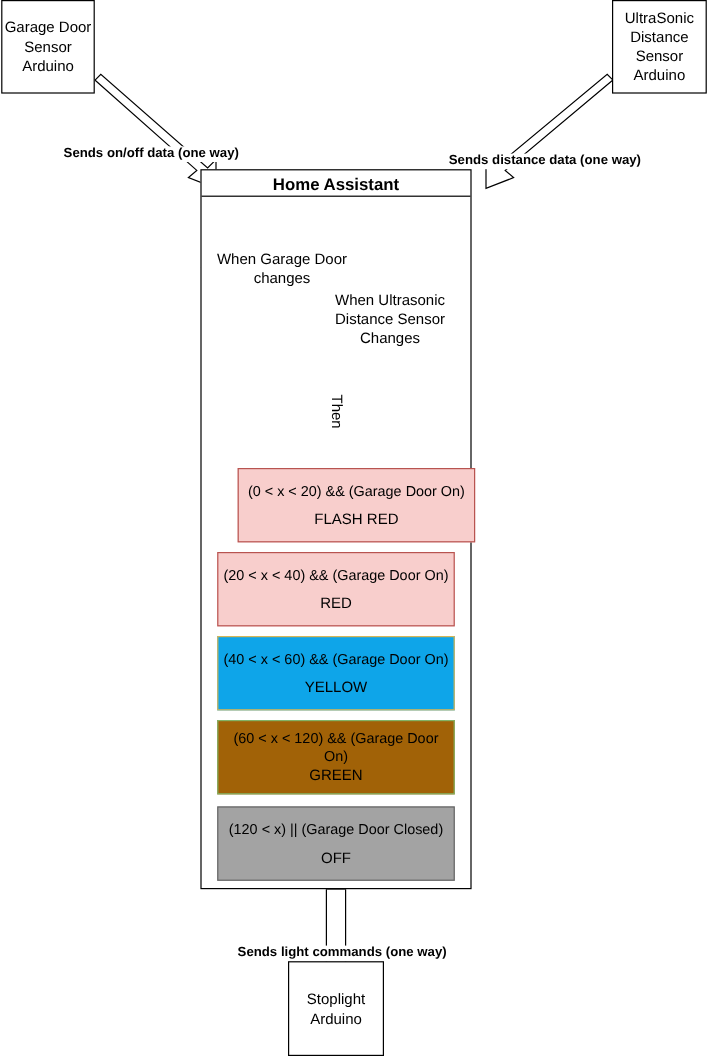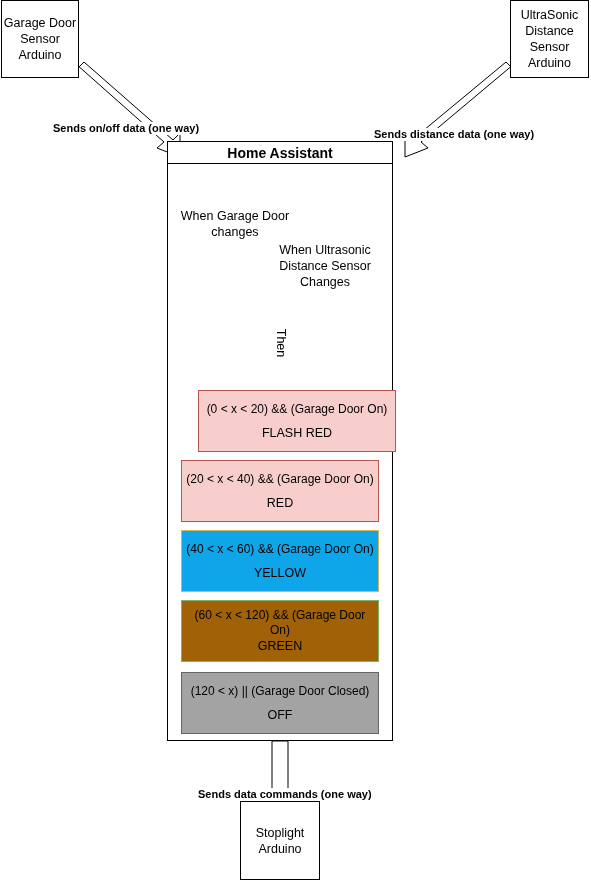"Sends data commands (one way)" div.edge-label { text: data -> light }
